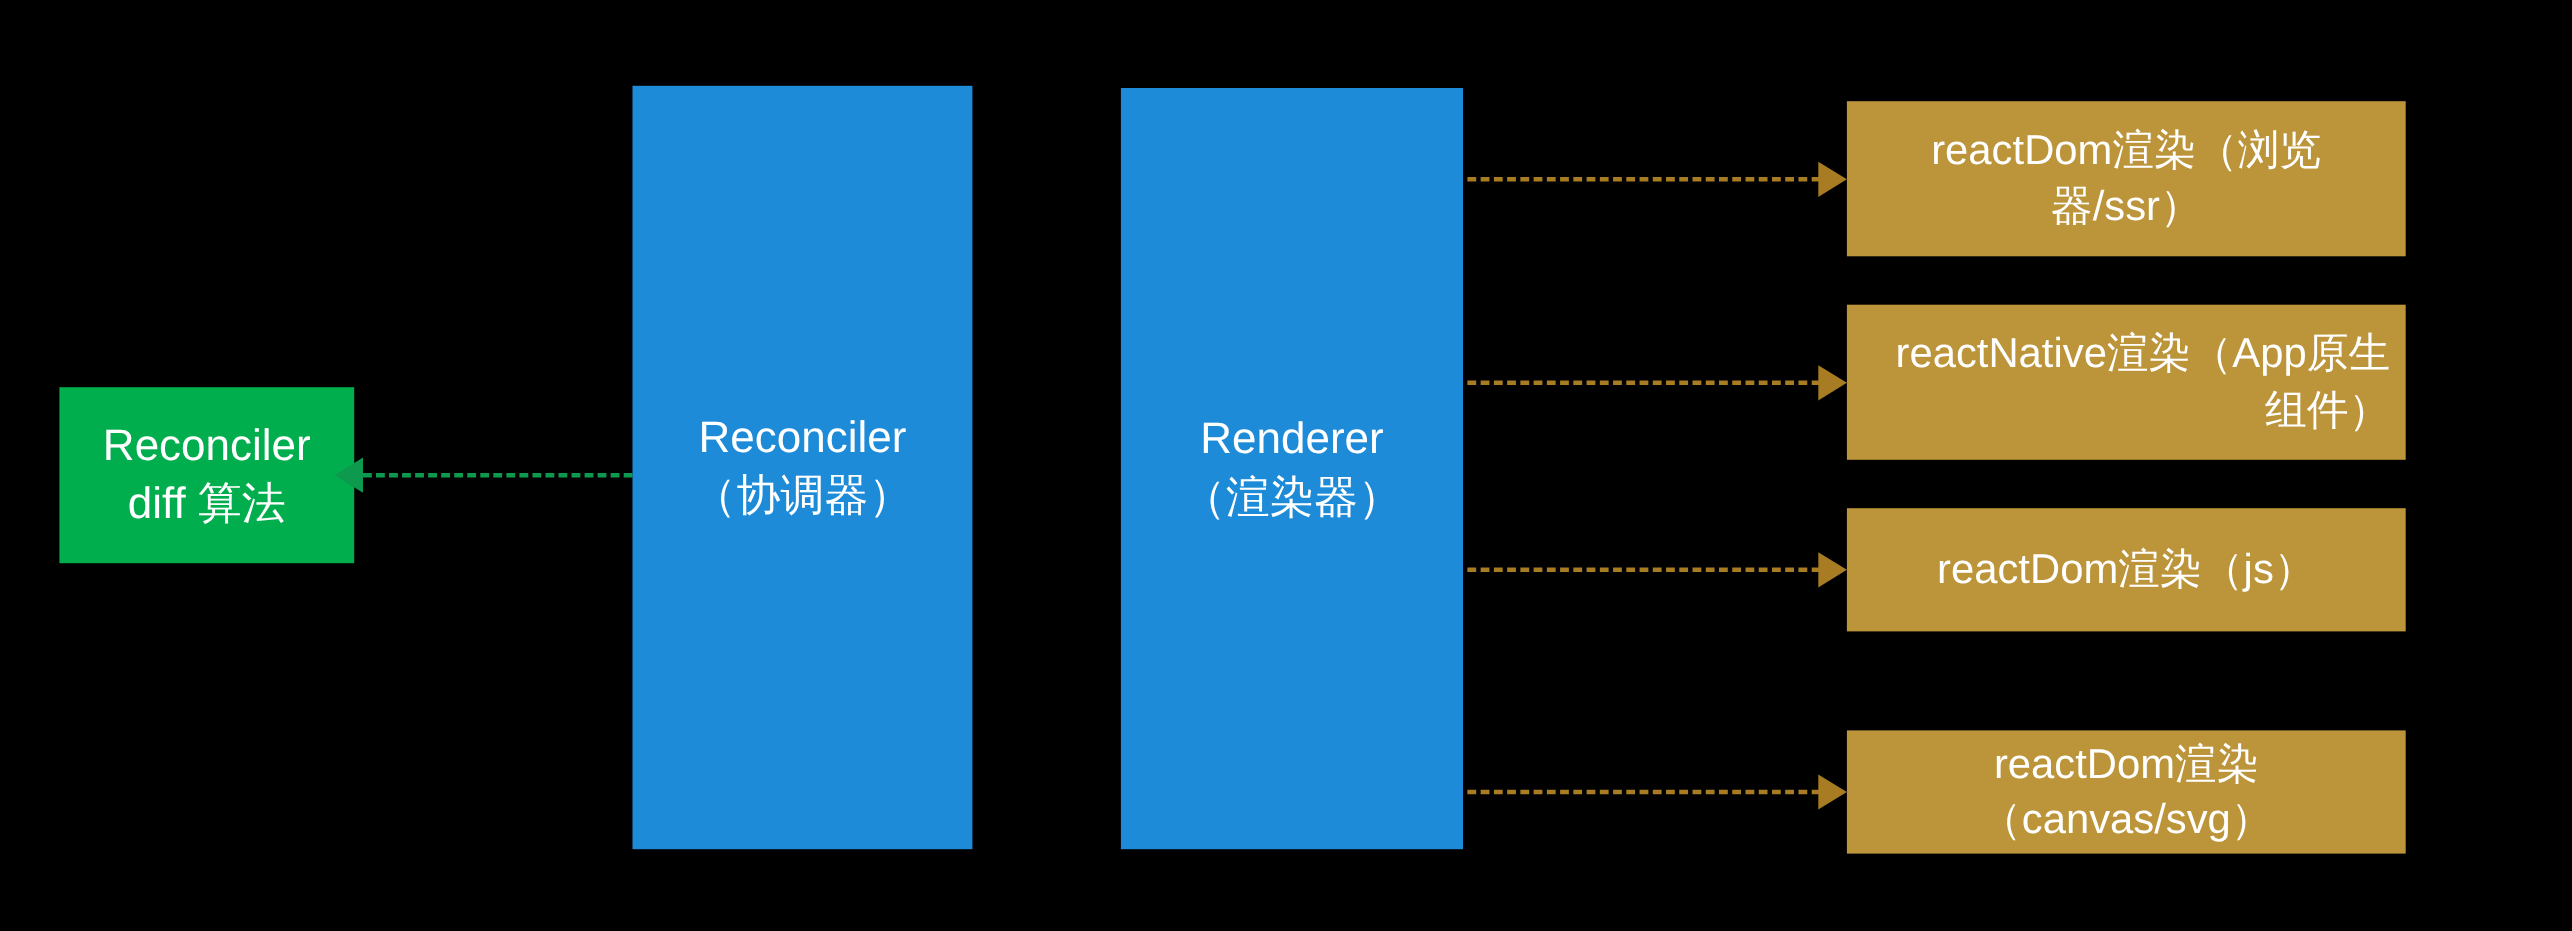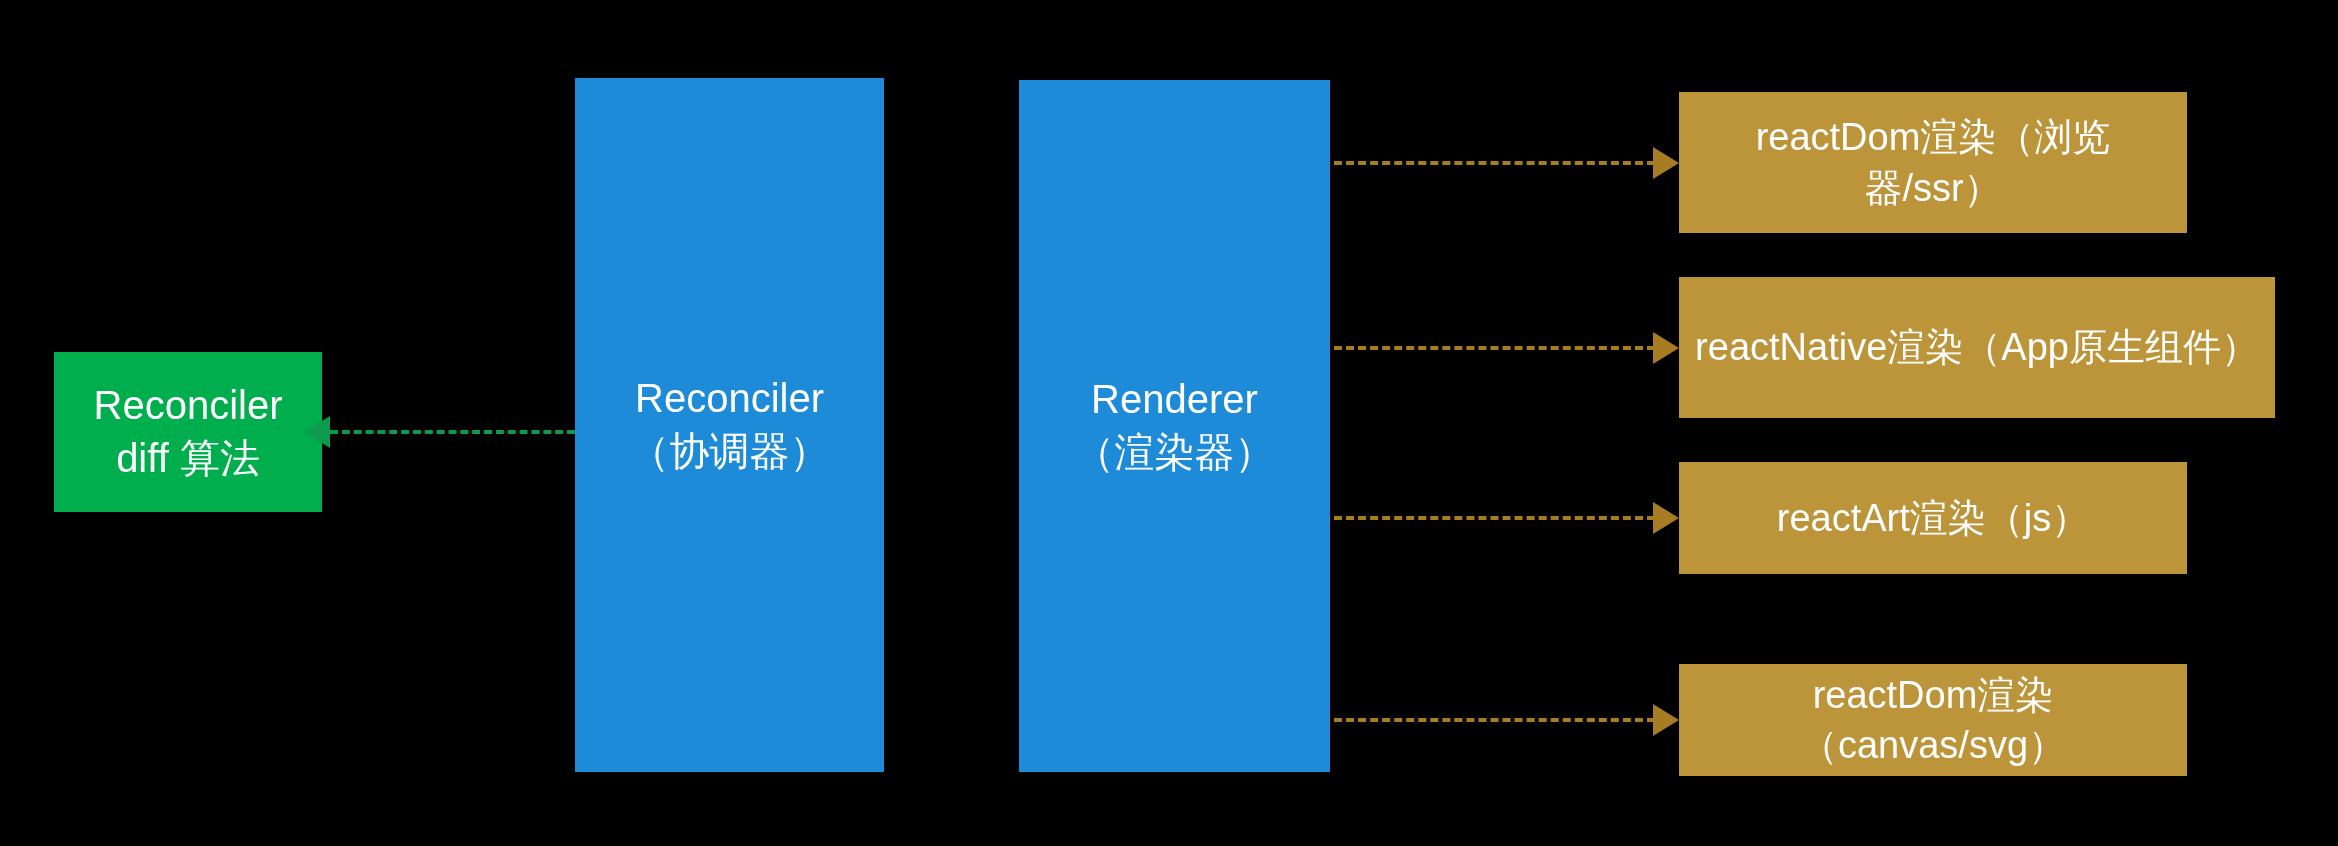"reactNative渲染（App原生组件）" div.node { width: 596px -> 508px }
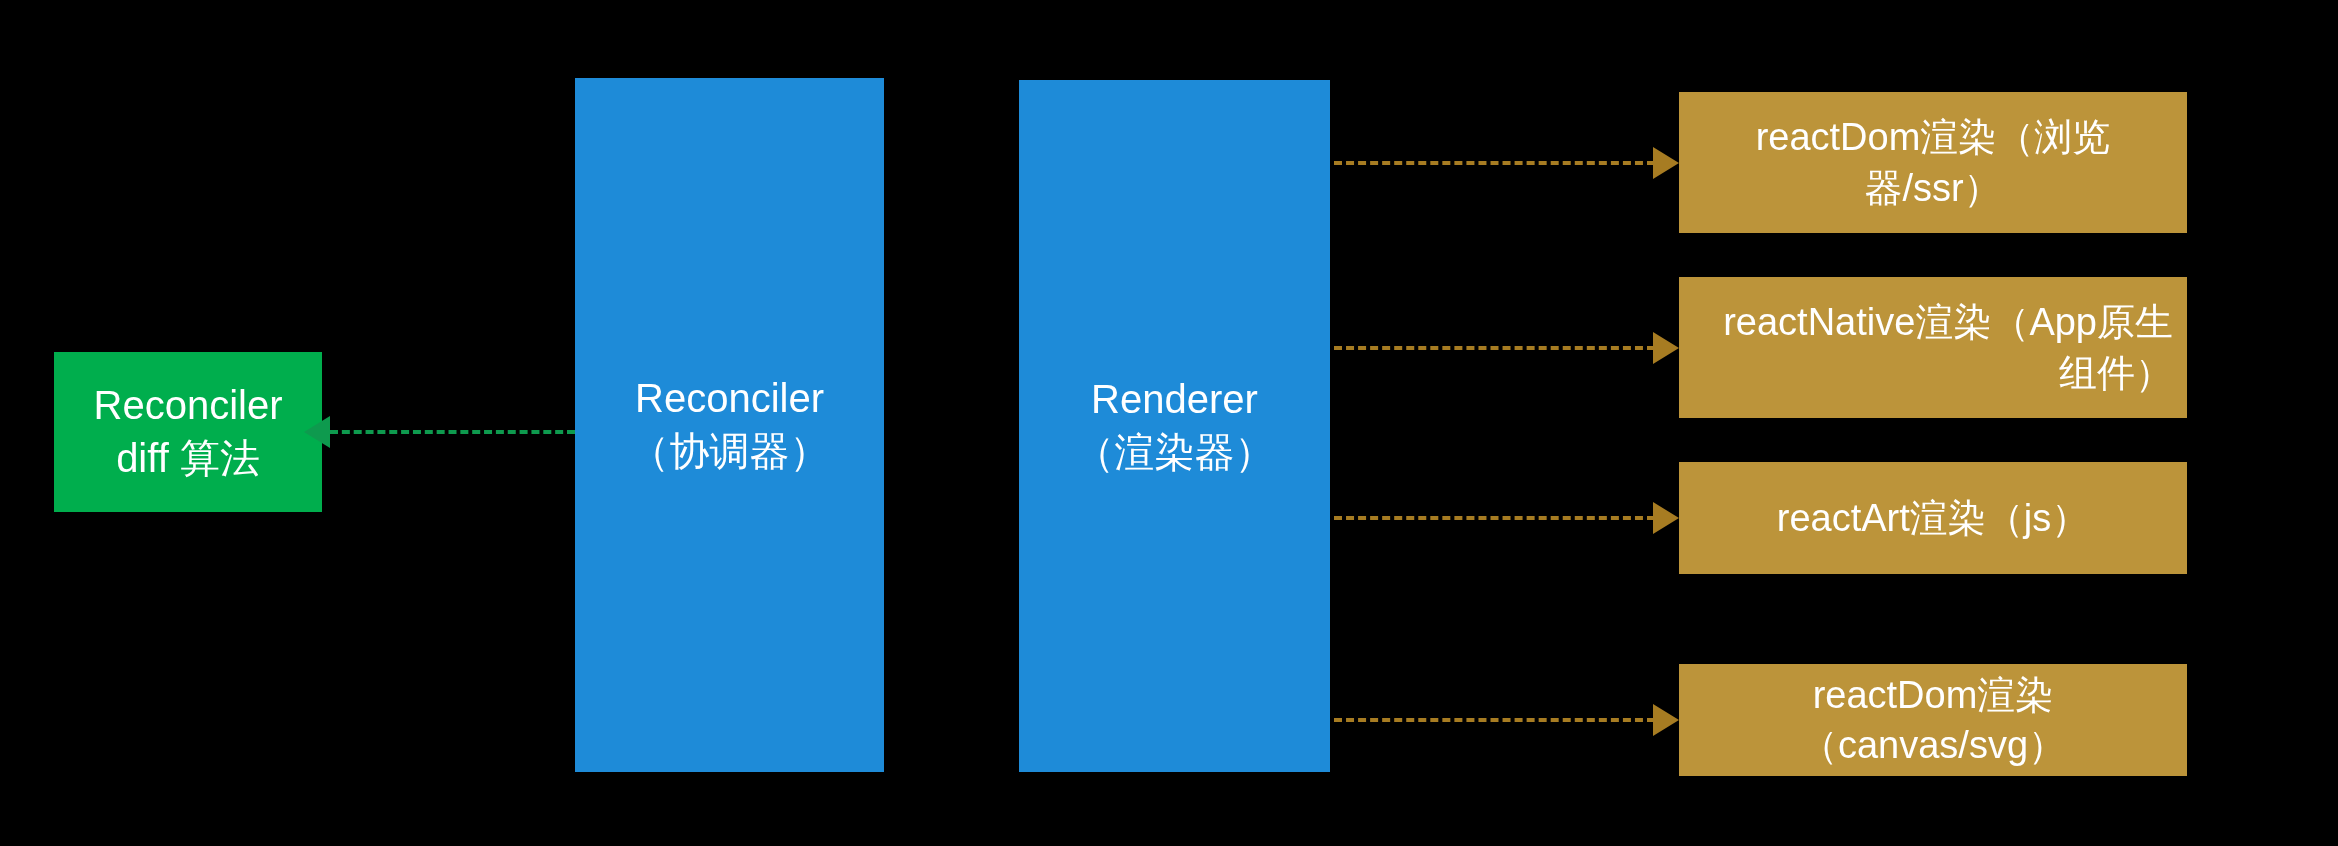"reactArt渲染（js）" span { text: reactArt -> reactDom }
